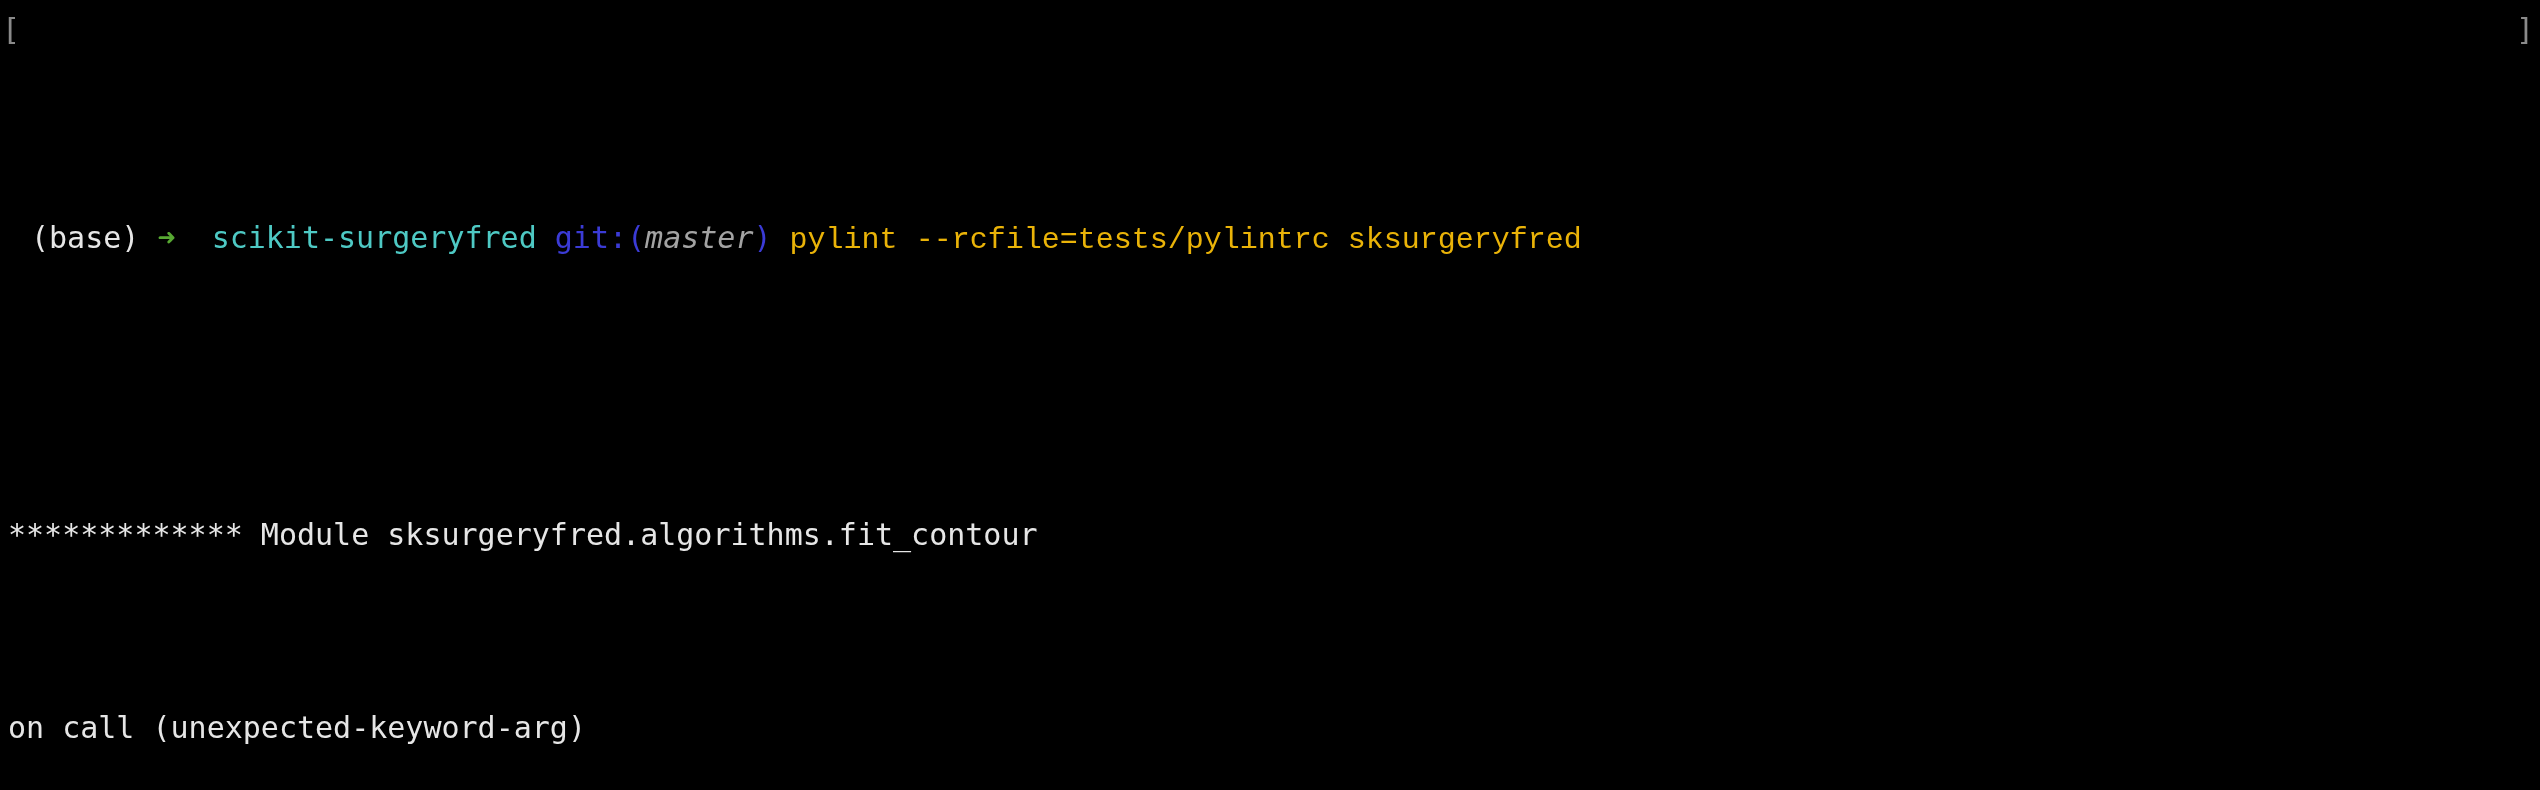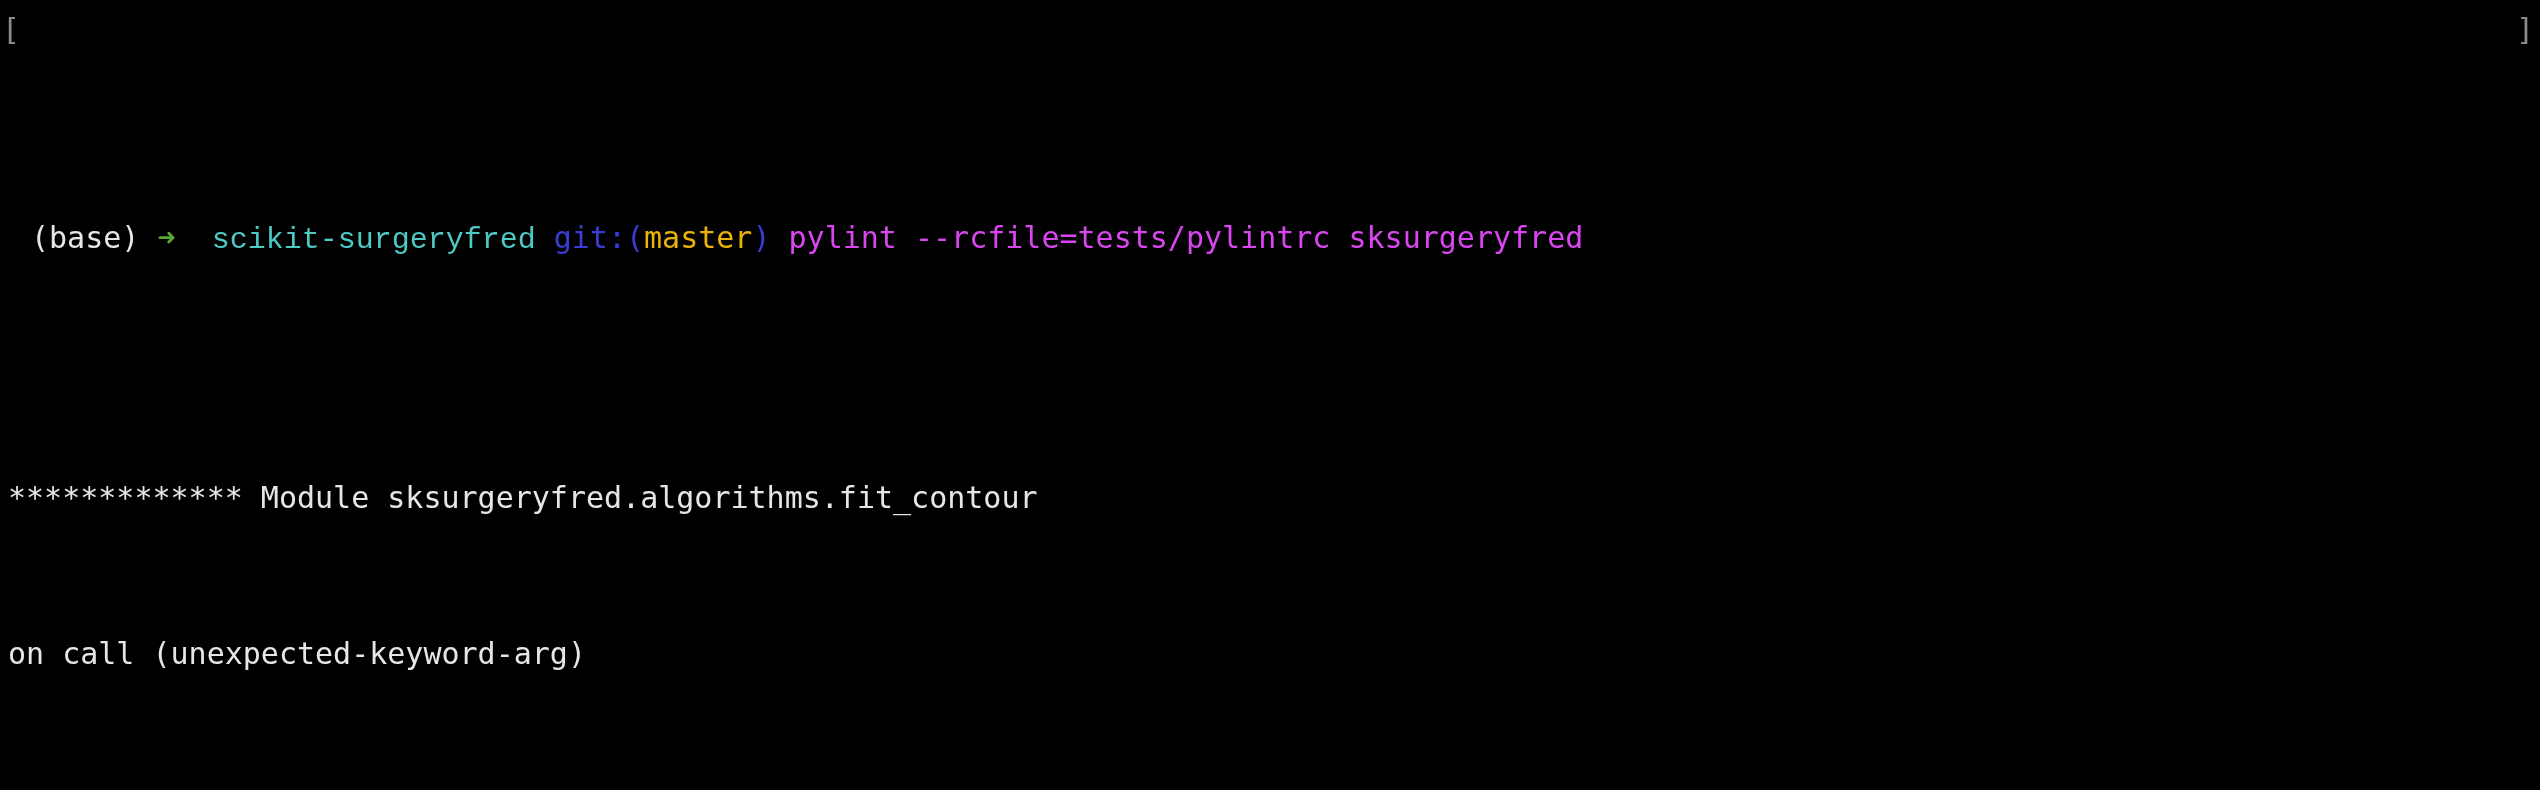"scikit-surgeryfred" .tok-dir { font-family: Liberation Mono, monospace -> none }
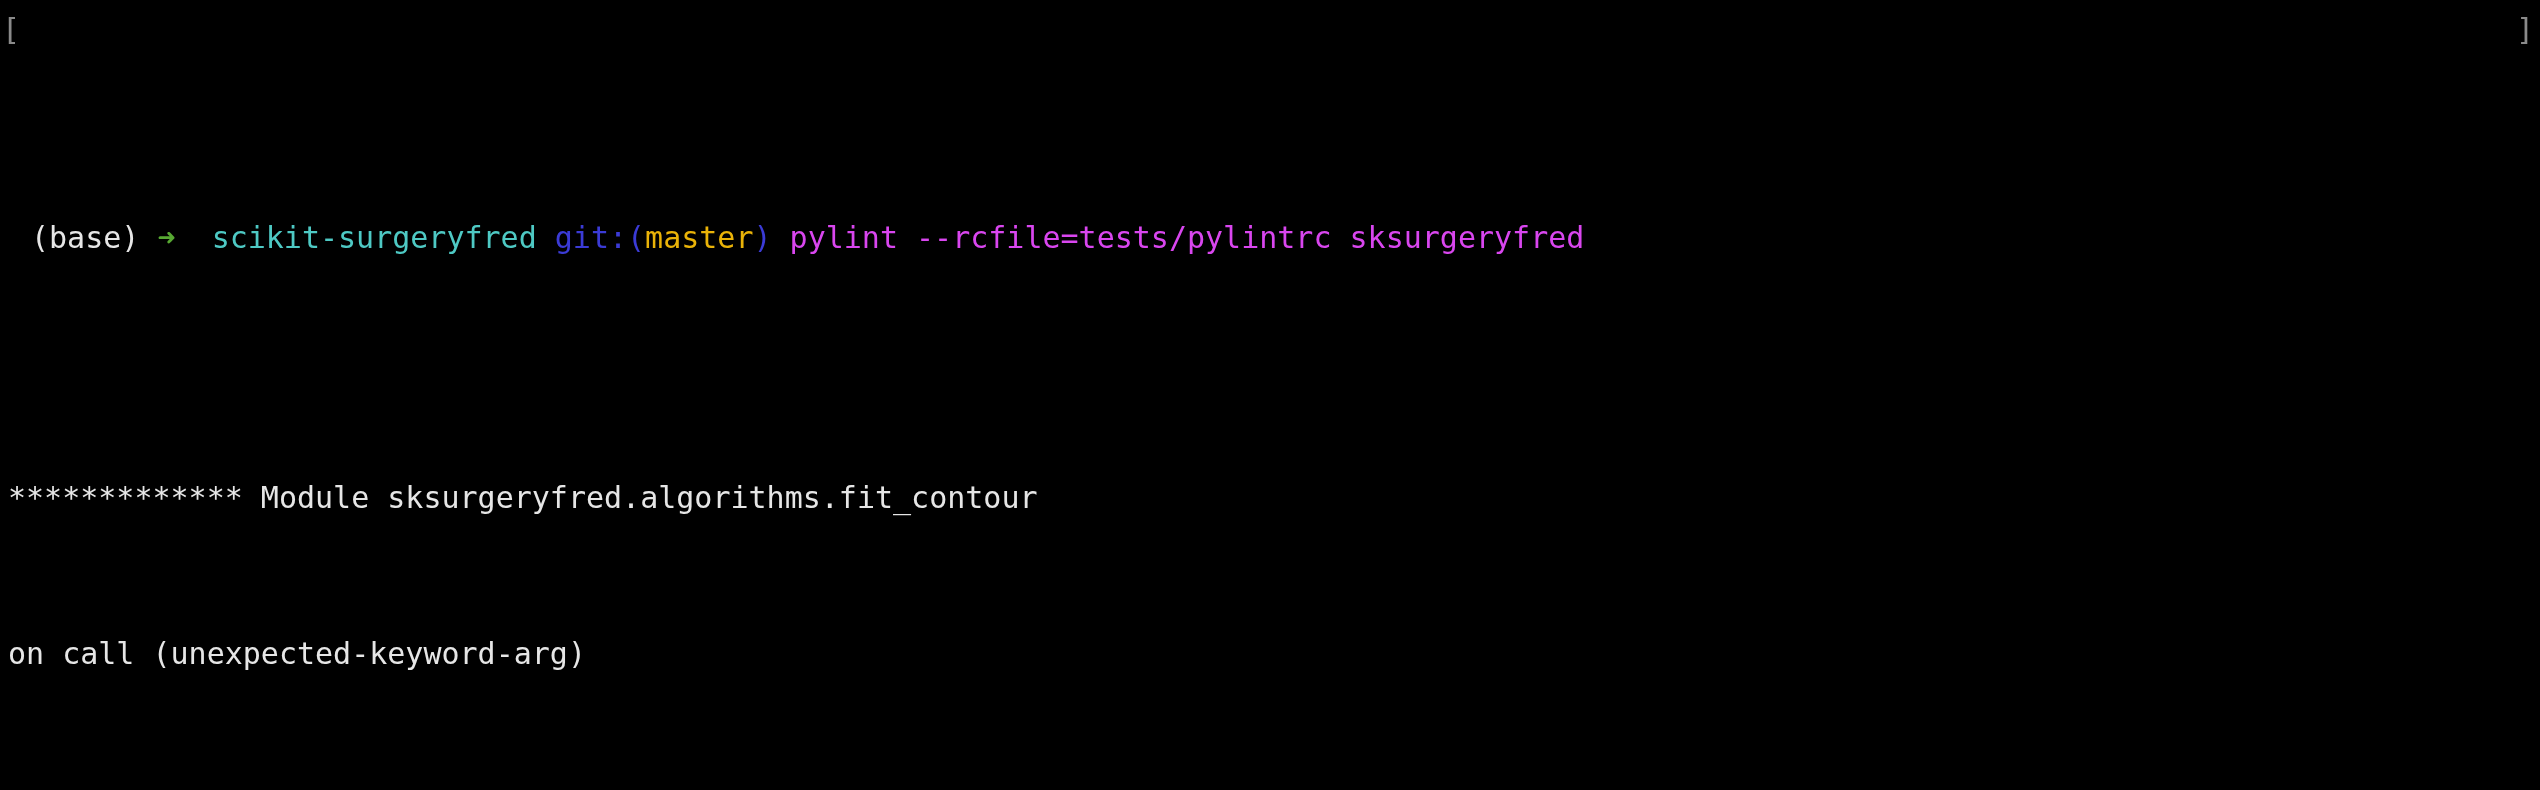"master" .tok-branch { color: #eab308 -> #a3a3a3; font-style: none -> italic }
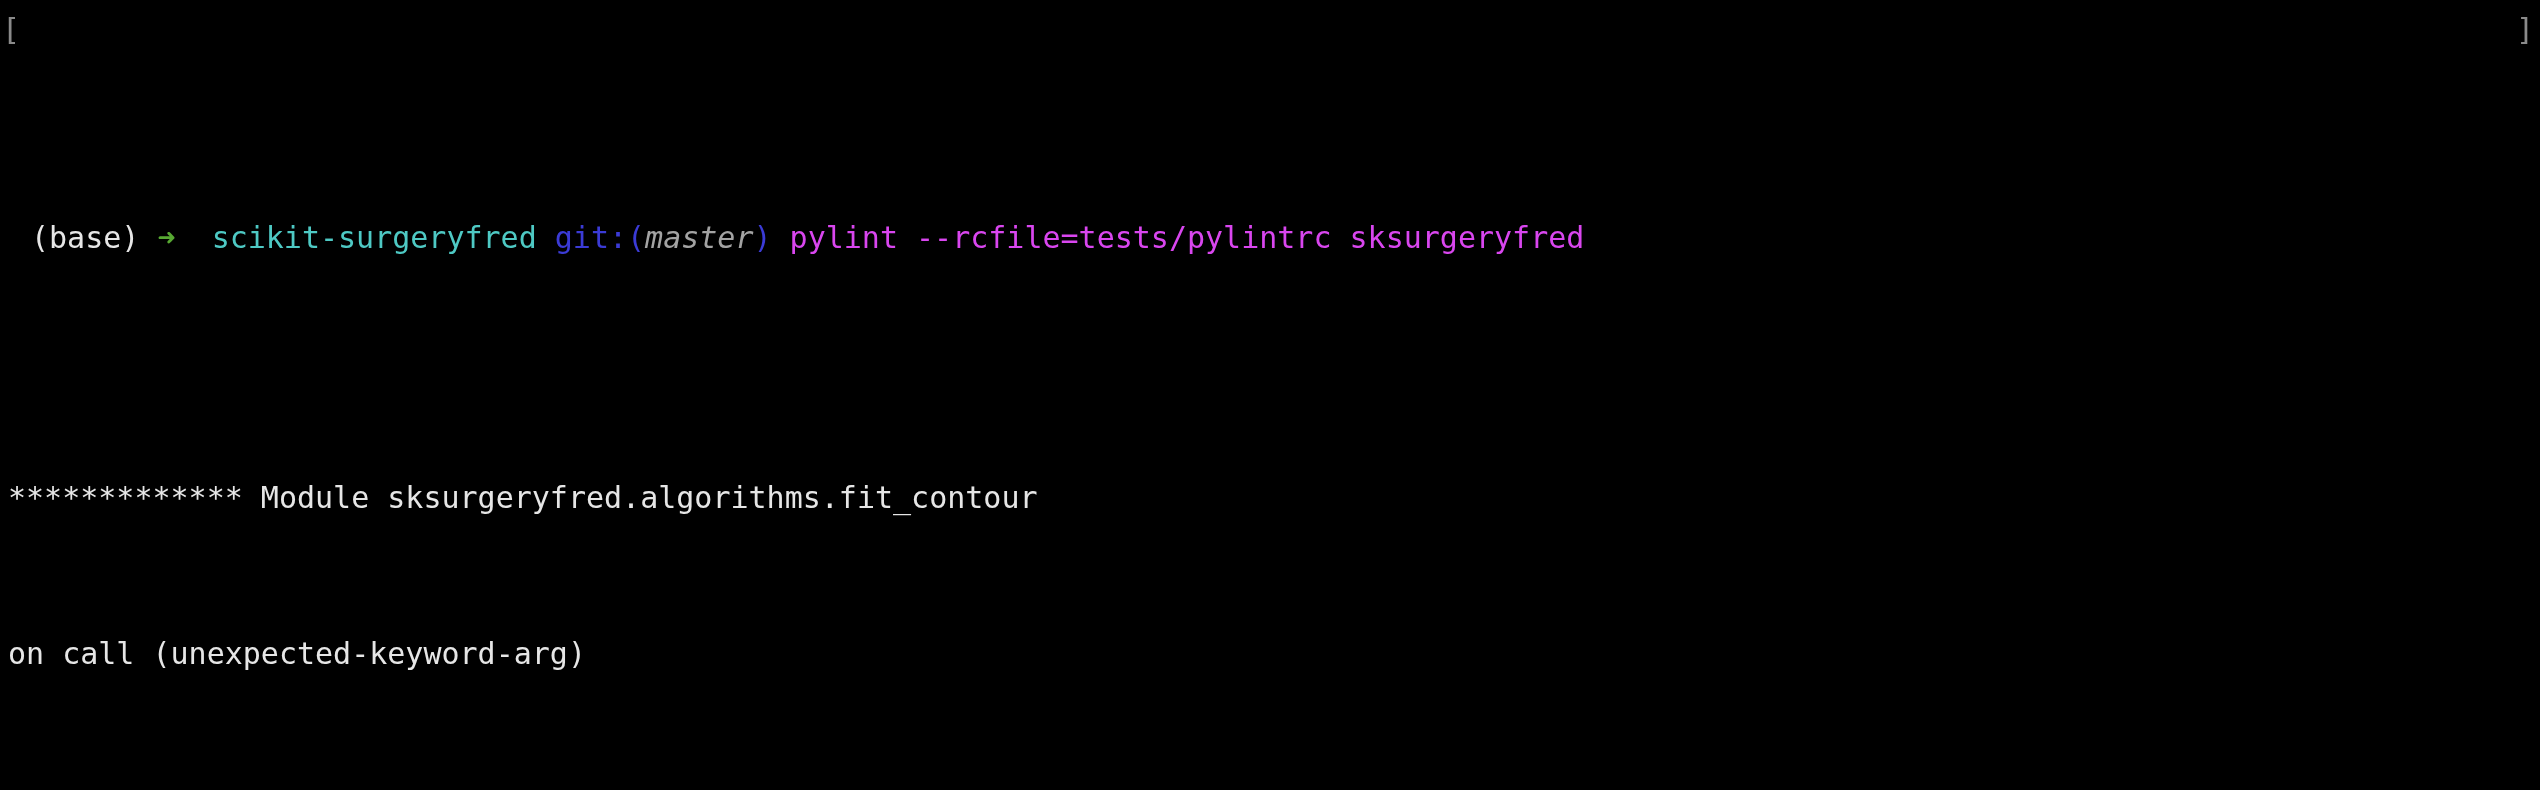"pylint --rcfile=tests/pylintrc" .tok-cmd { color: #d946ef -> #eab308; font-family: none -> Liberation Mono, monospace }
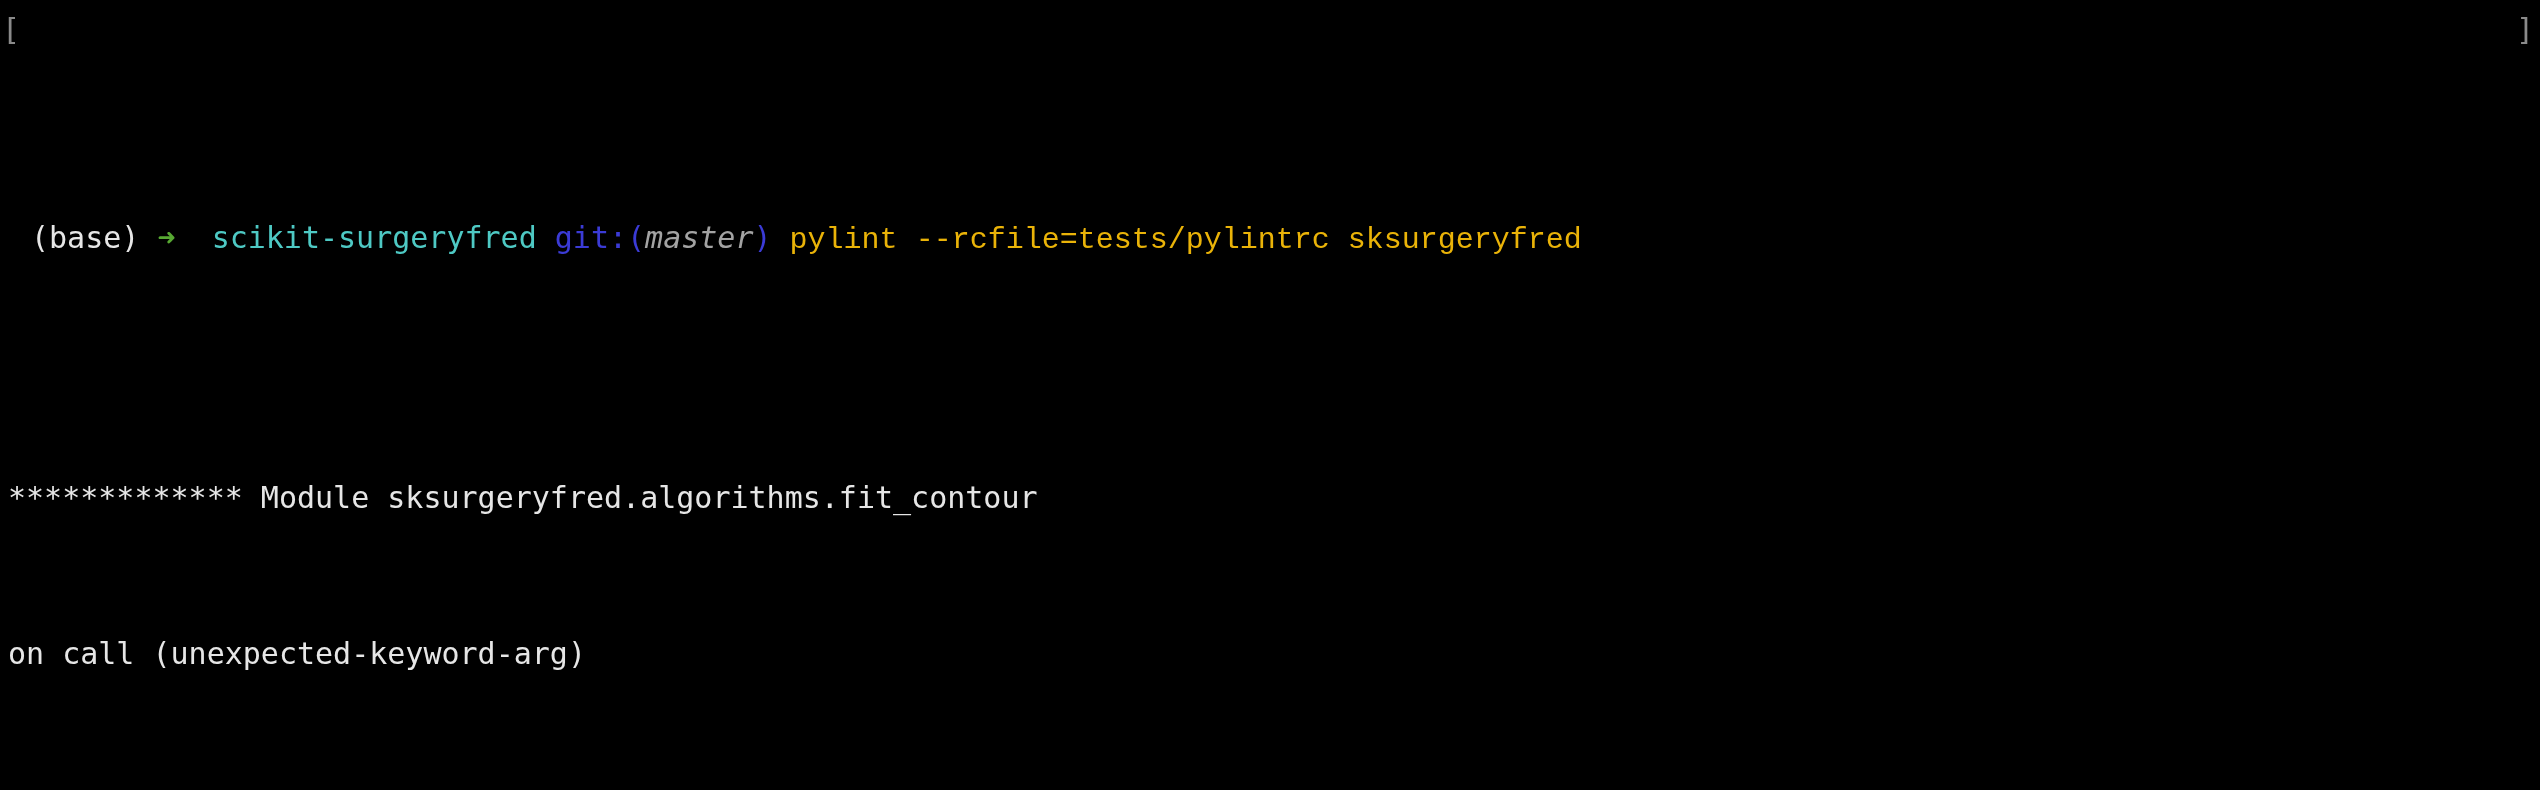"************* Module" .tok-out { margin-top: none -> 37px }
